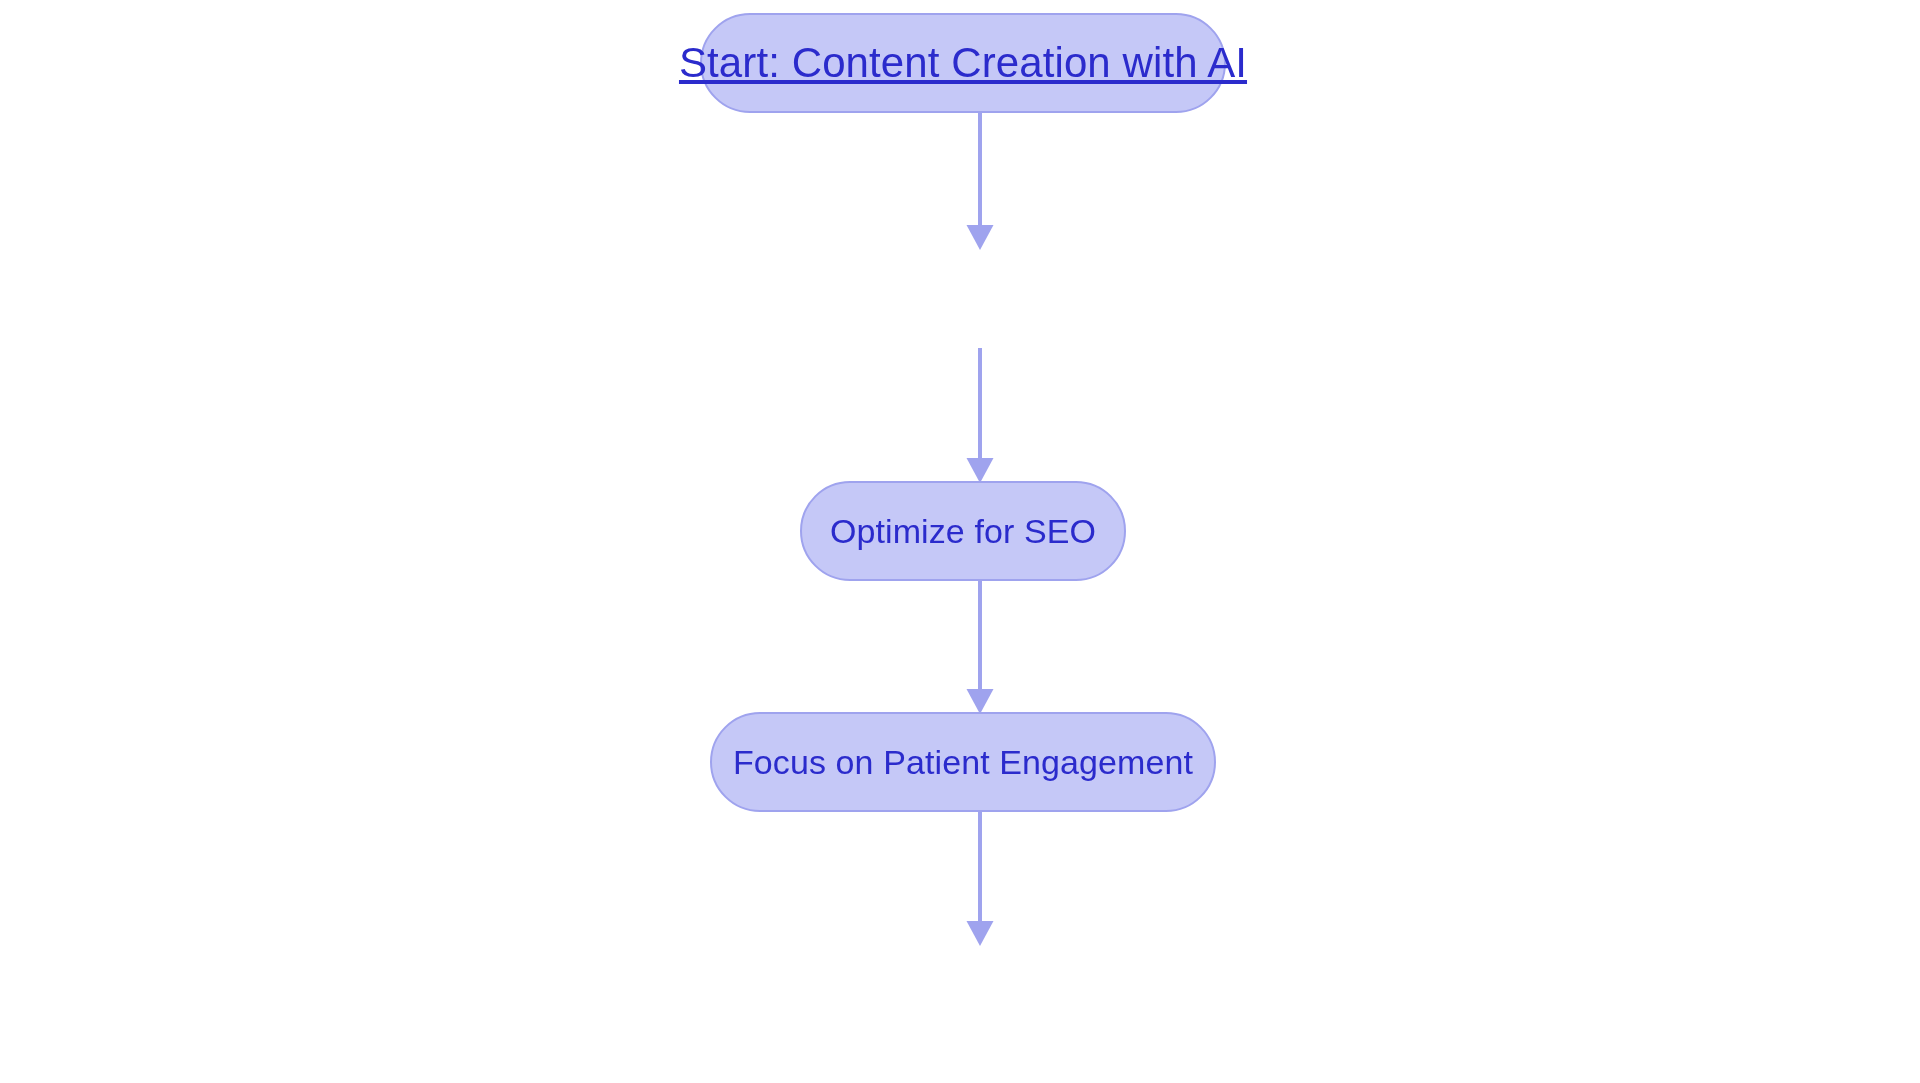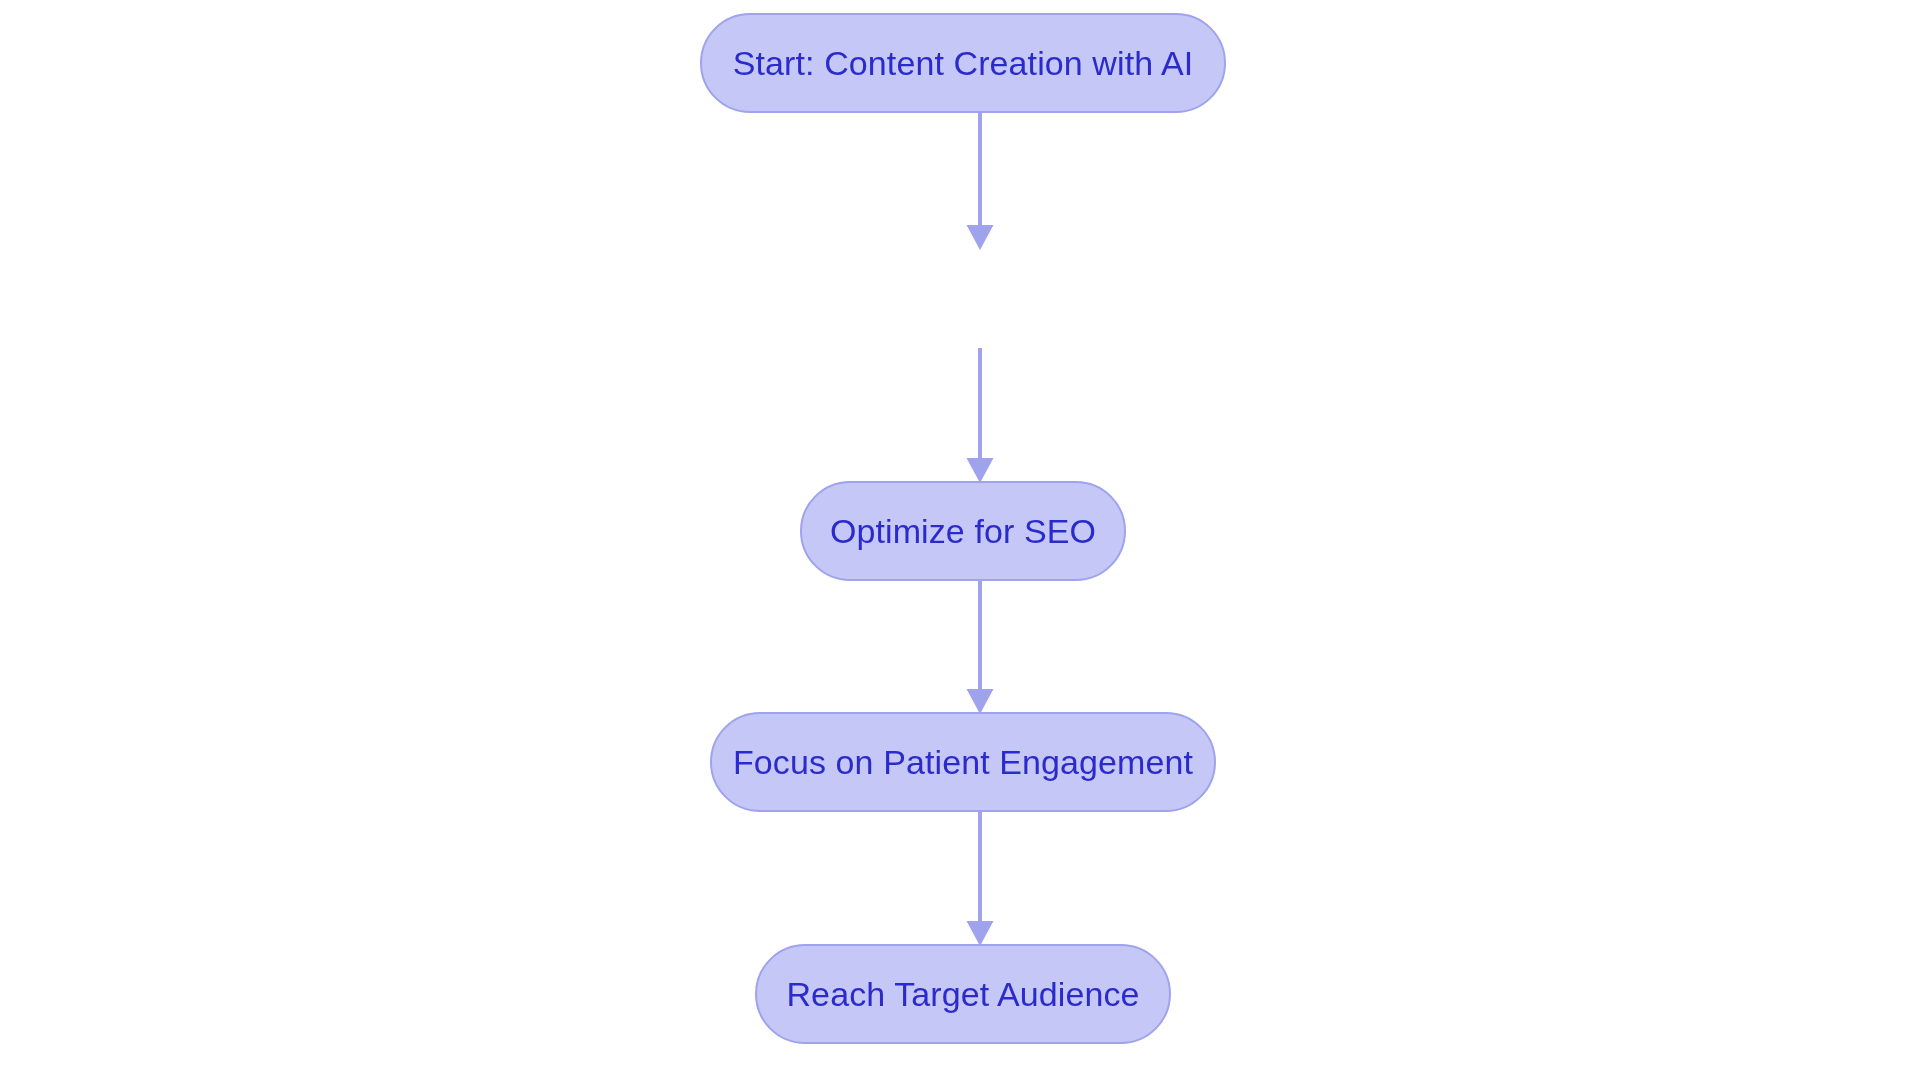"Start: Content Creation with AI" span.flow-node-label { font-size: 34px -> 42px; text-decoration: none -> underline }
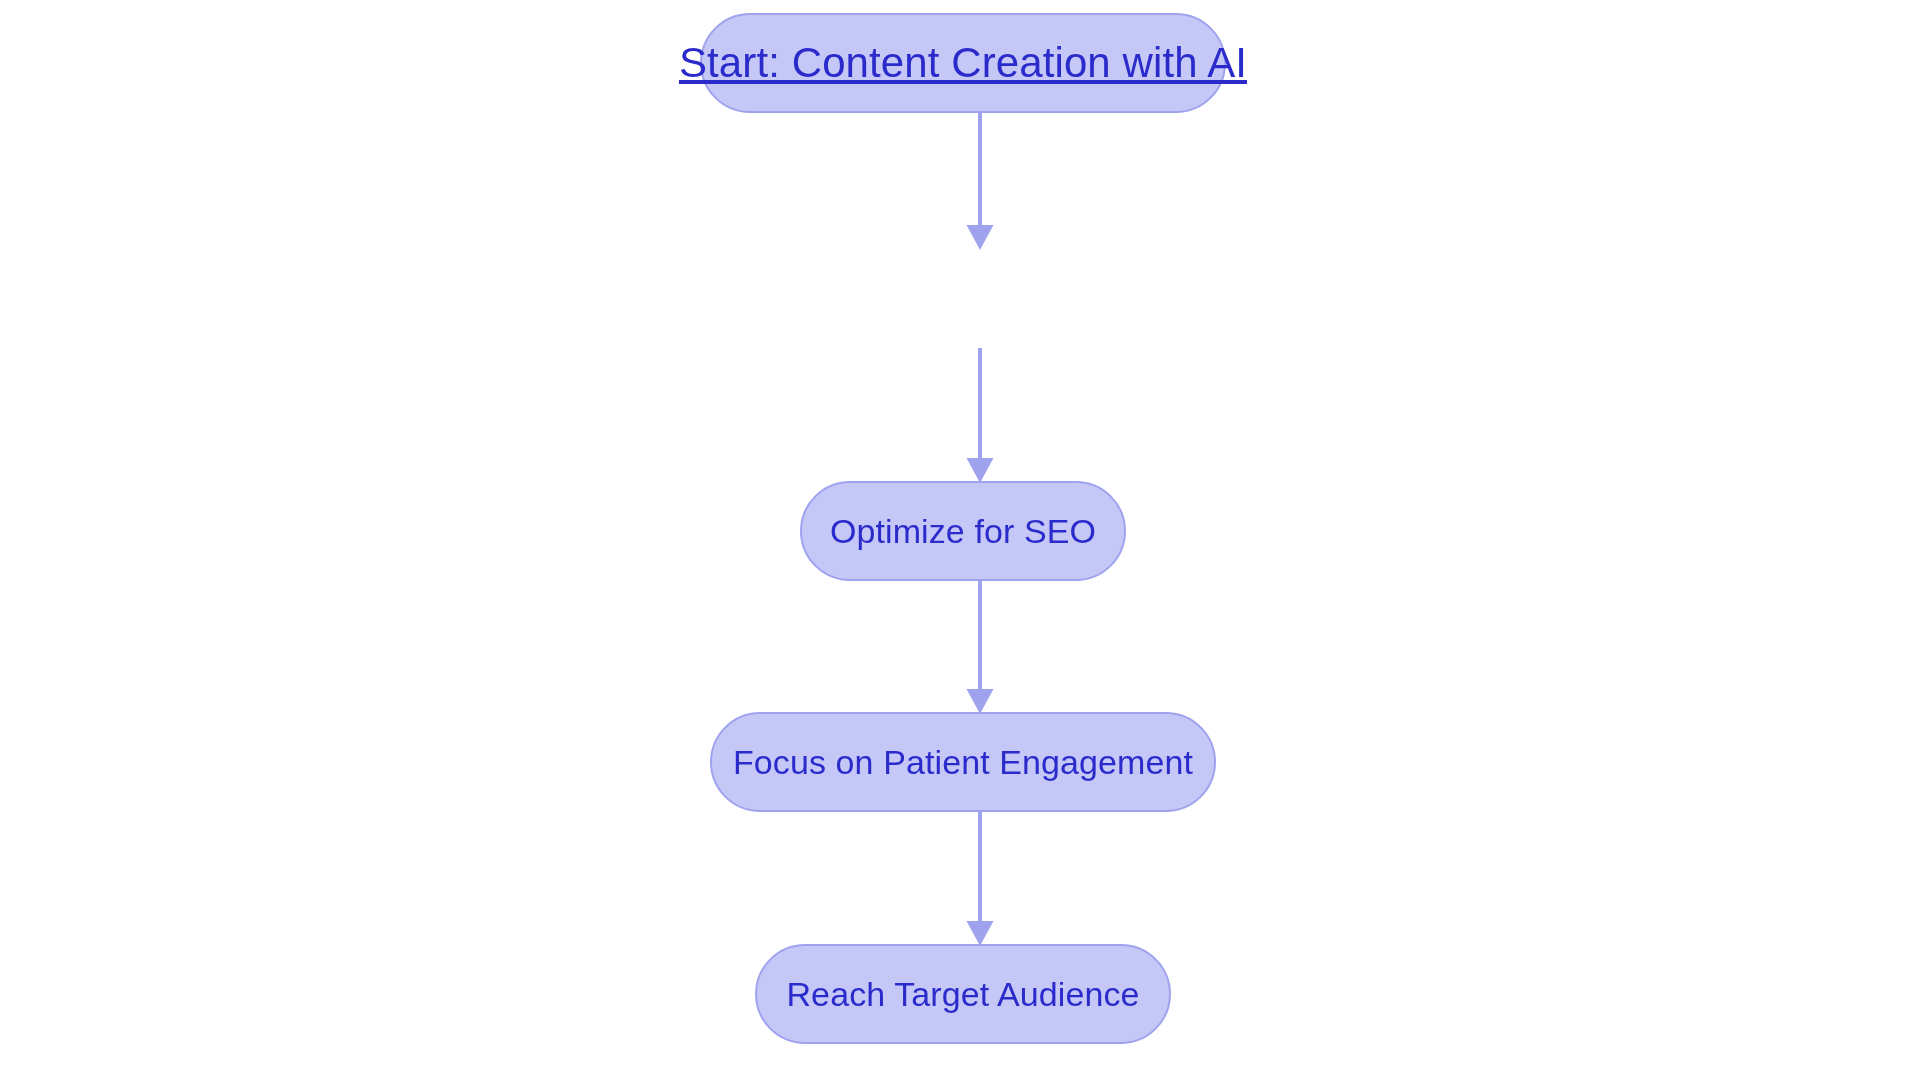"Reach Target Audience" div.flow-node { html: <div> <span>Reach Target Audience</span> </div> -> none }
